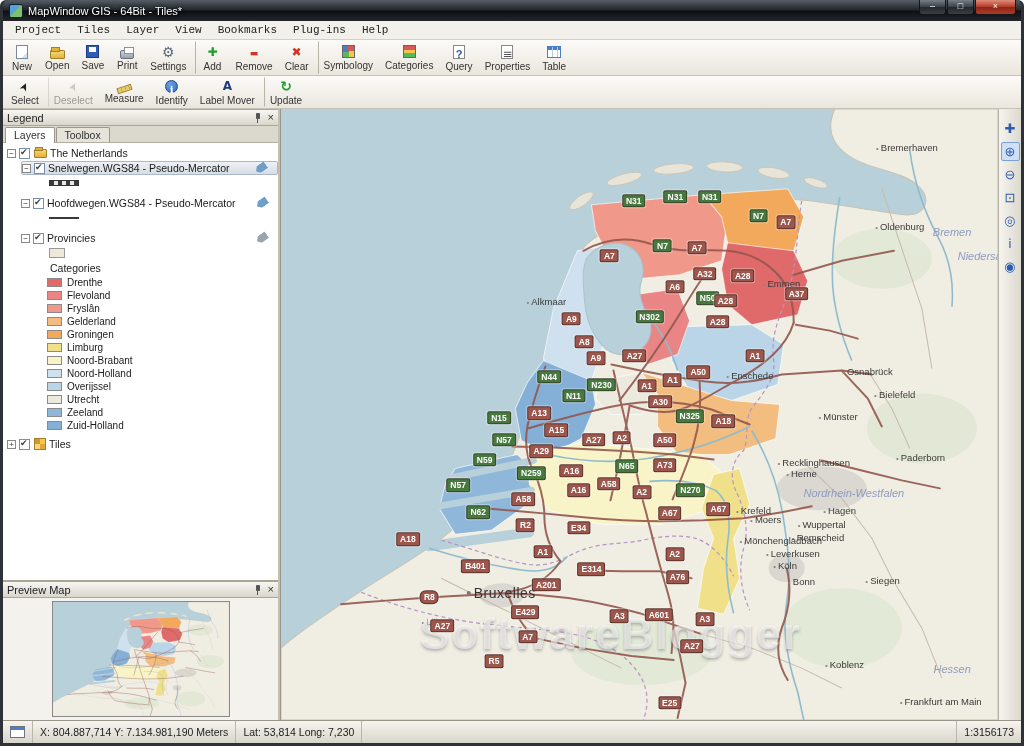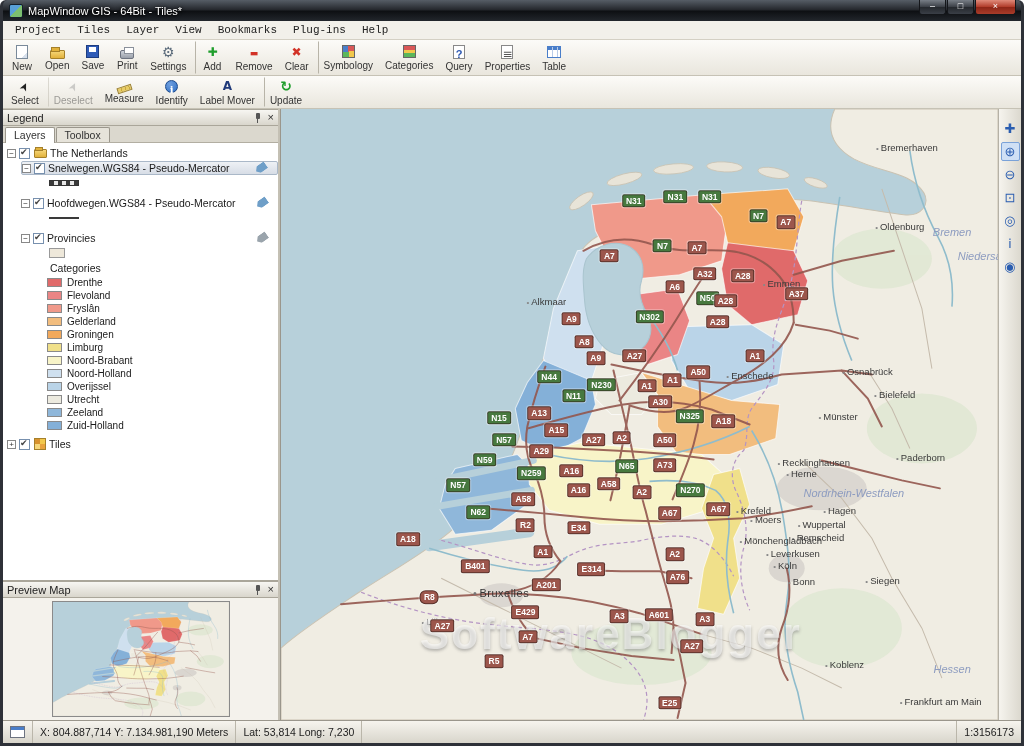"Bruxelles" .big { font-size: 11px -> 14px }
